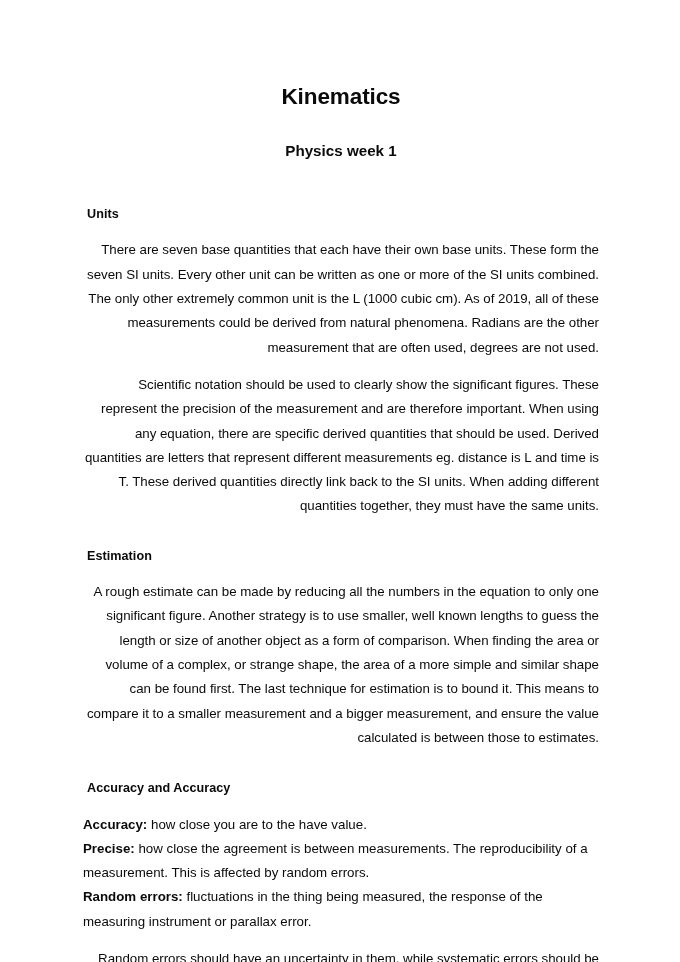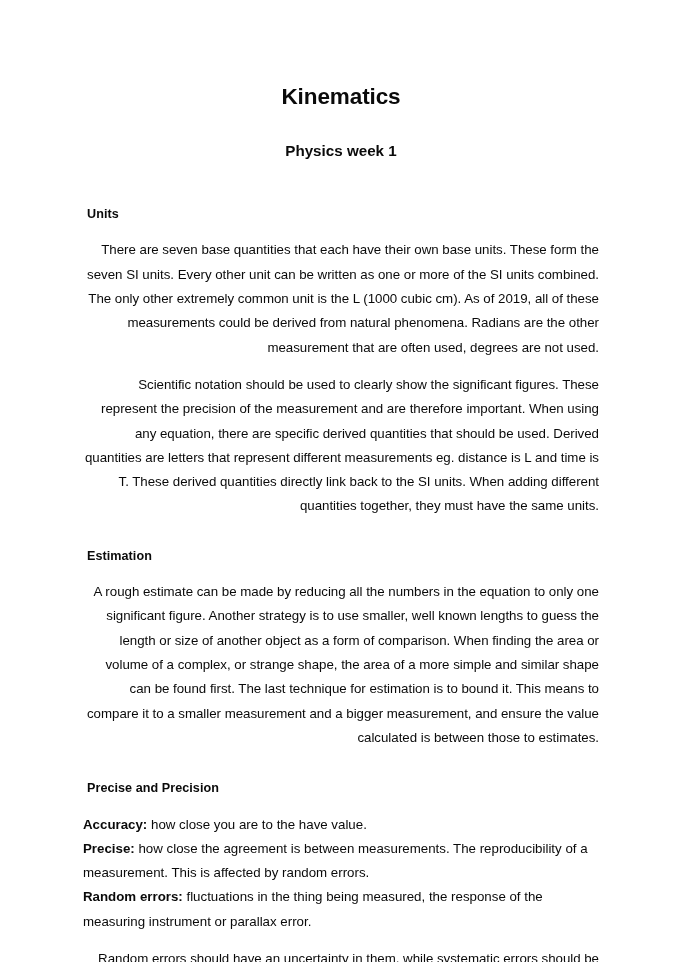"Precise and Precision" h3.section-heading { text: Precise and Precision -> Accuracy and Accuracy }
